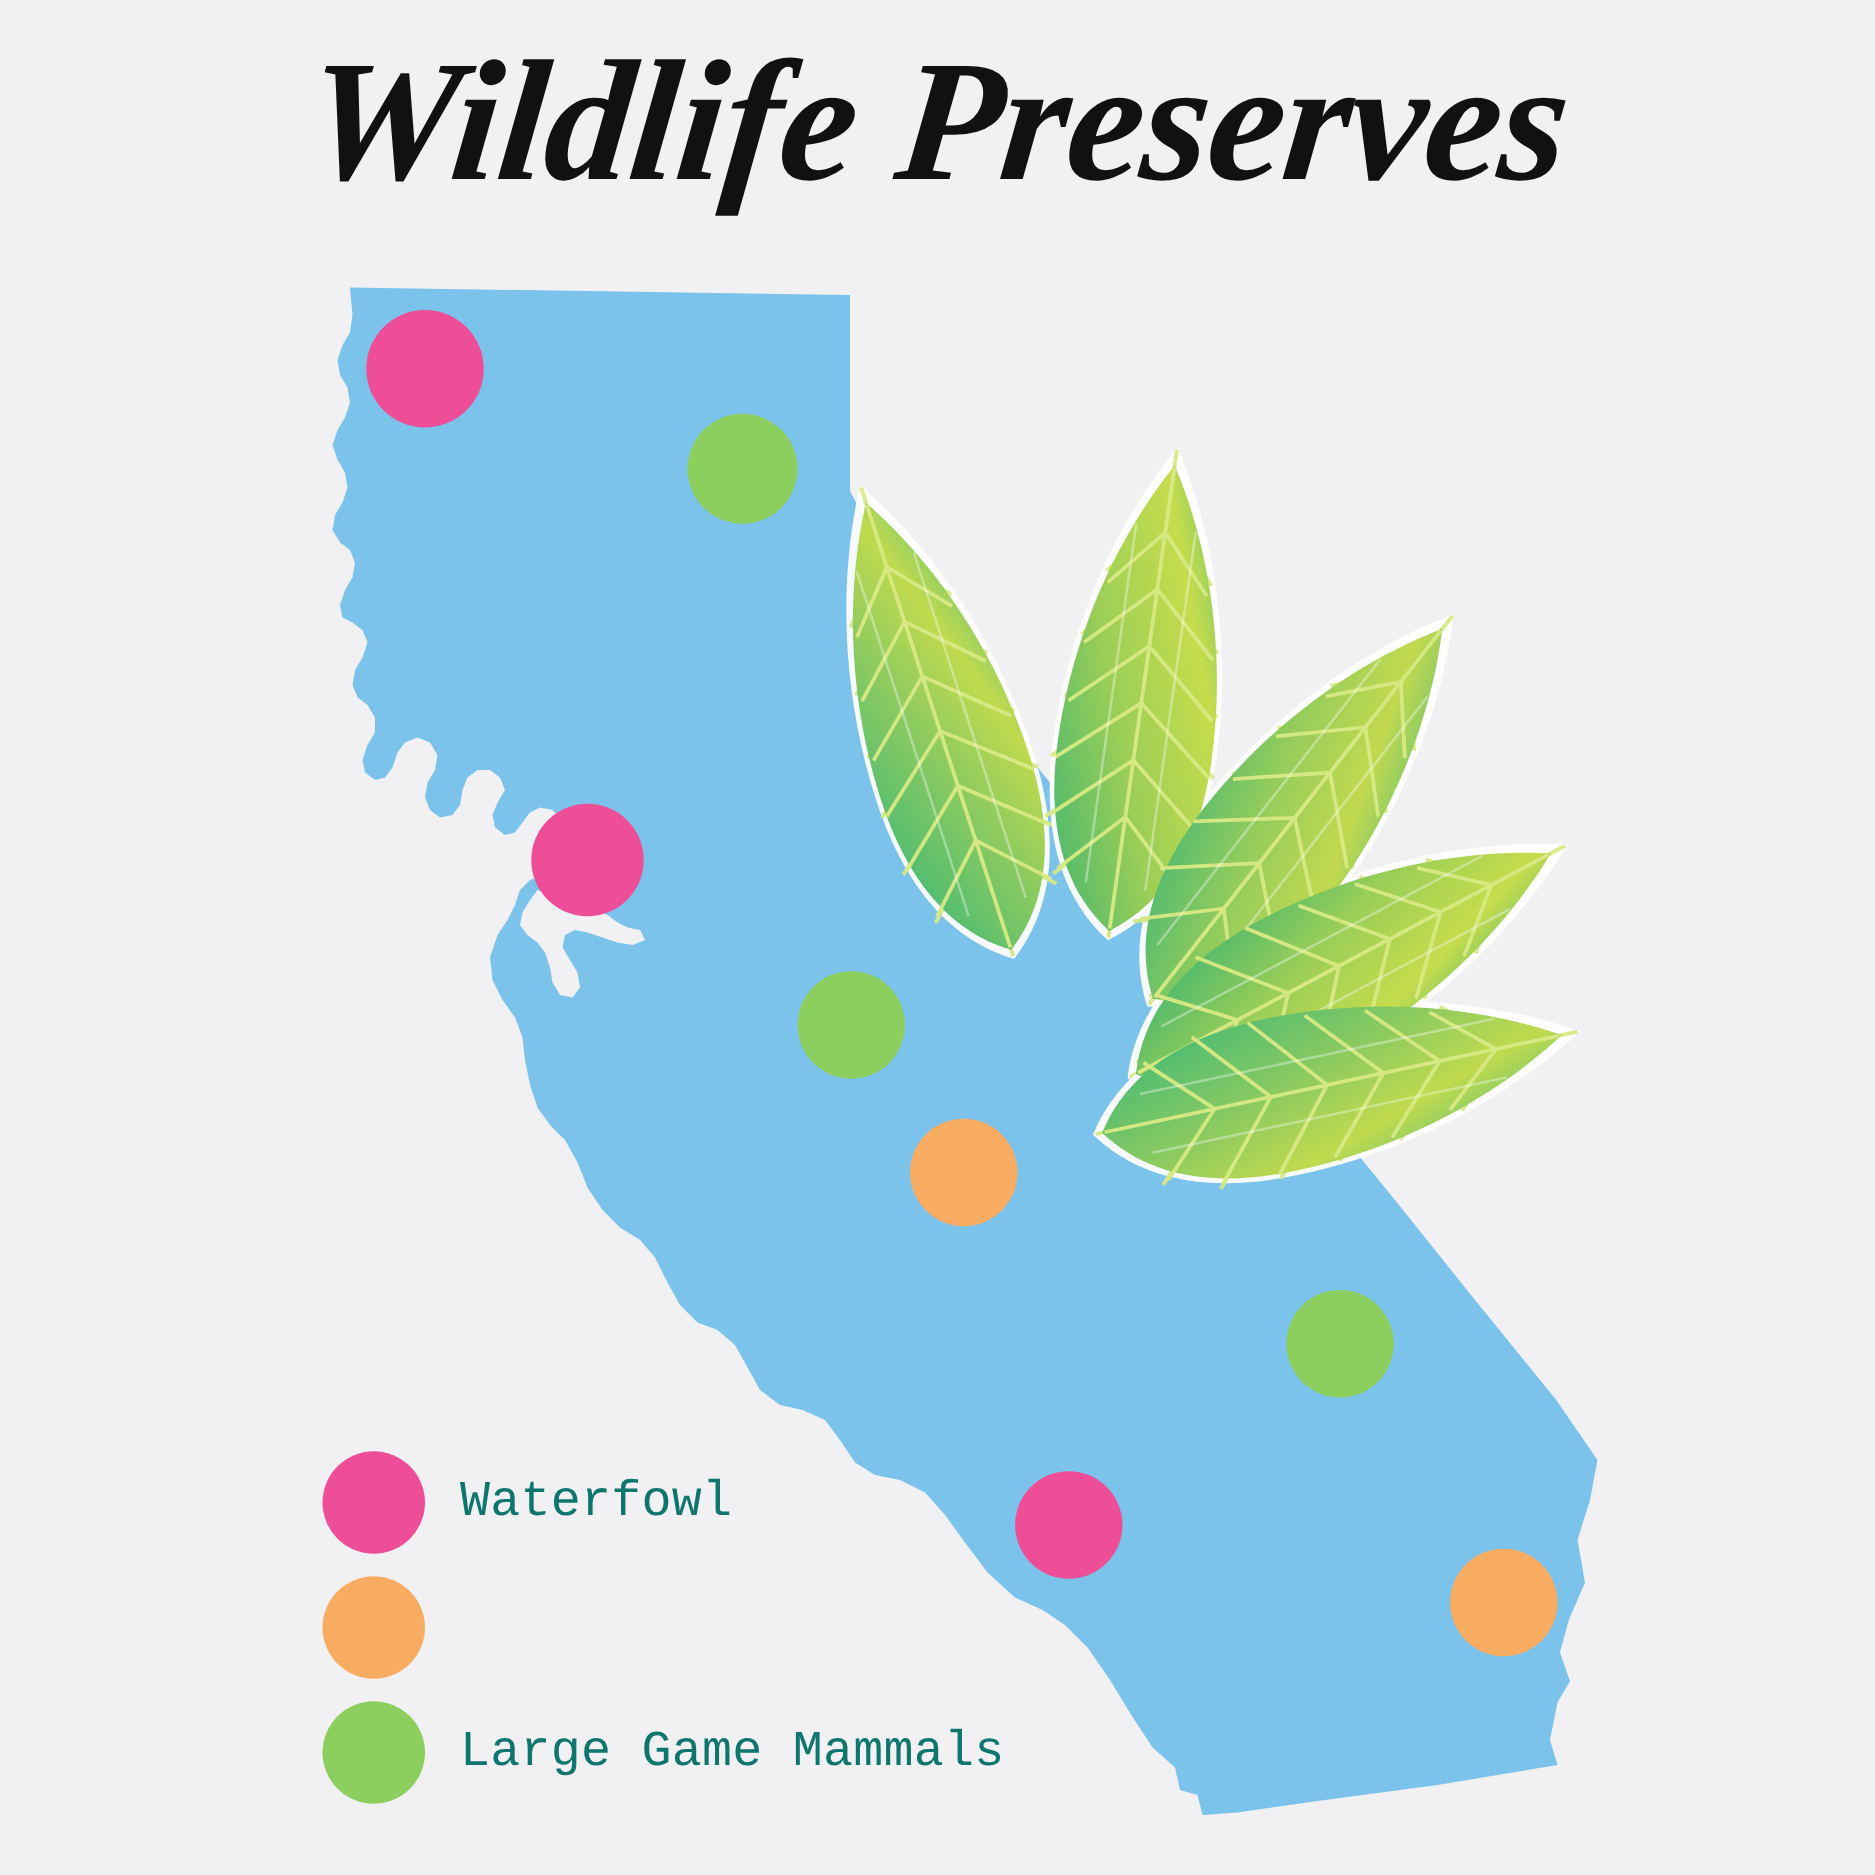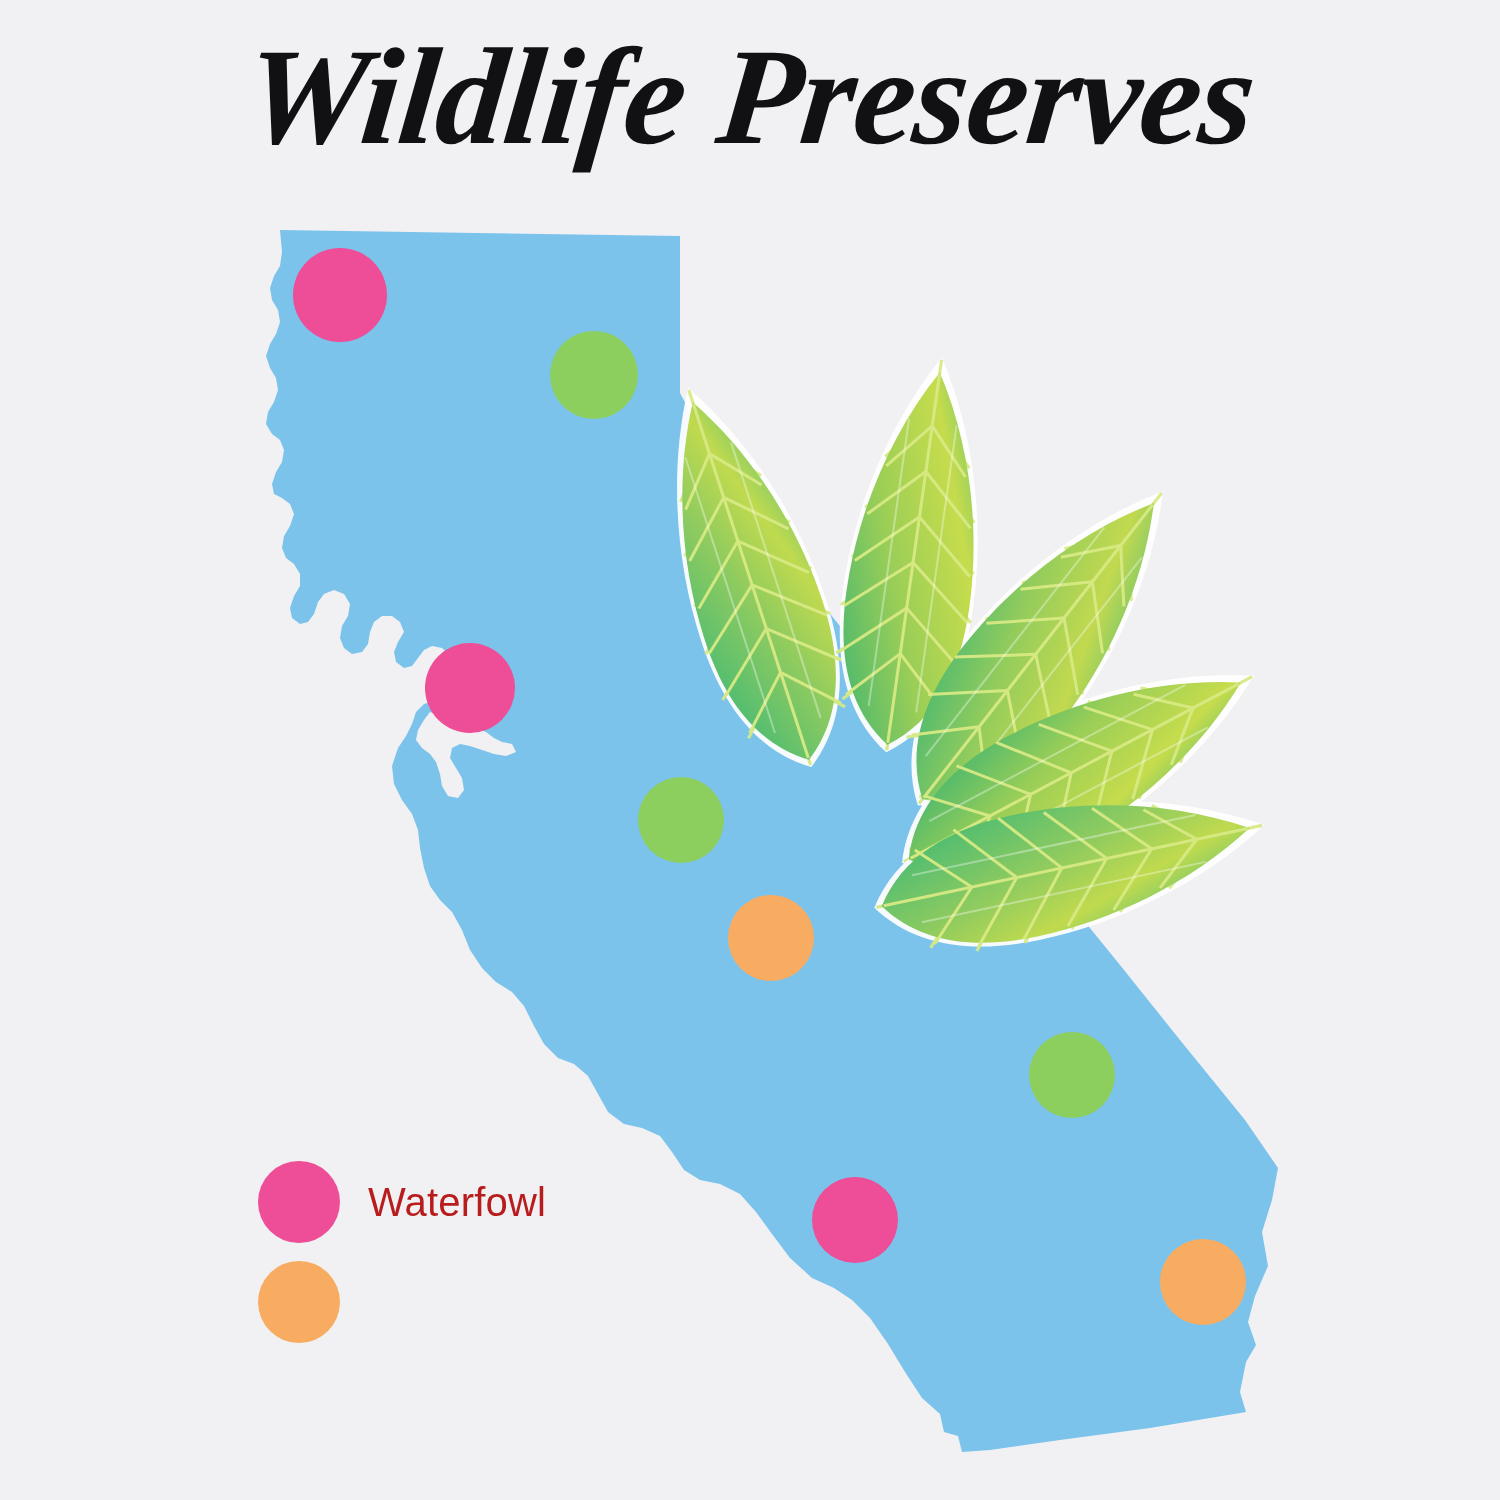"Waterfowl" .legend-label { color: #b91c1c -> #0f766e; font-family: Liberation Sans, sans-serif -> Liberation Mono, monospace }
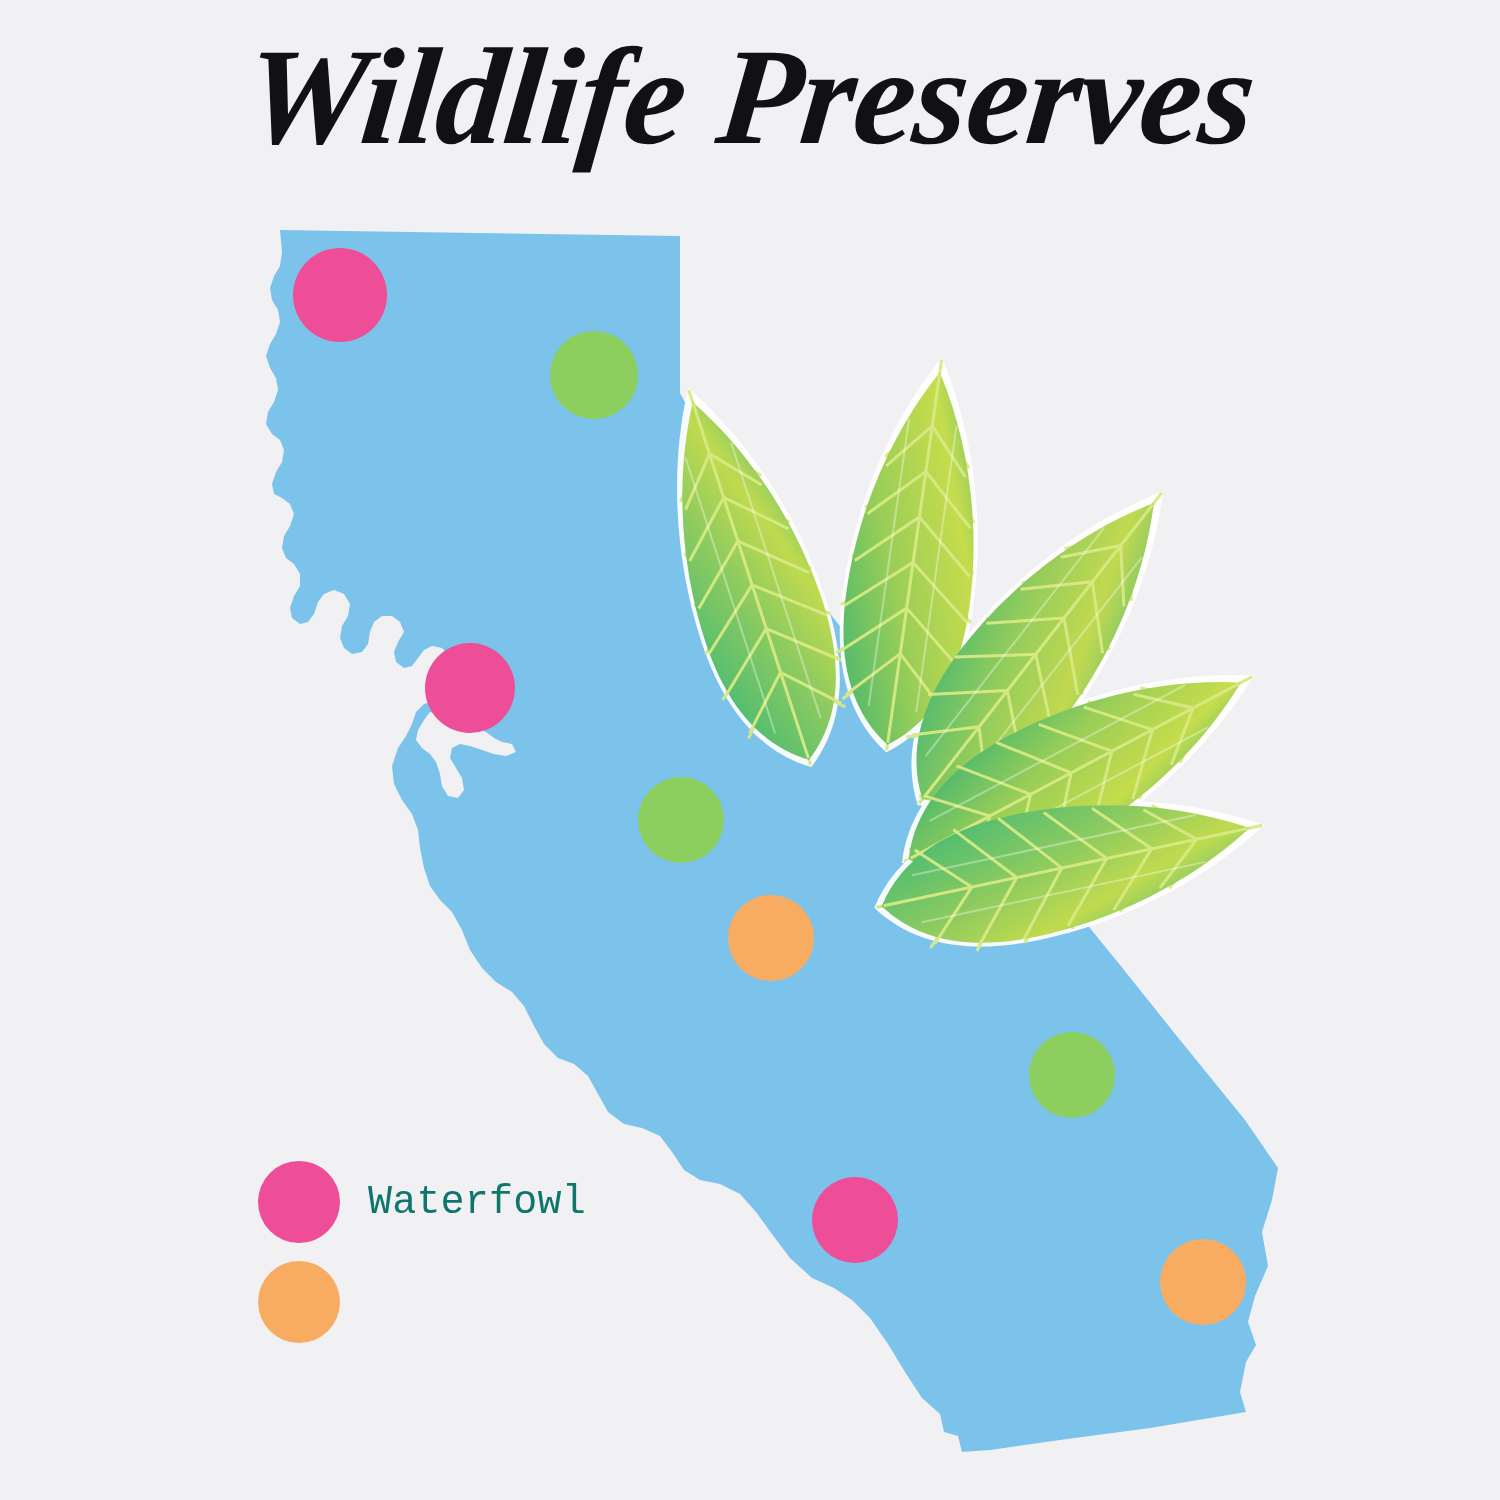"Large Game Mammals" div.legend-row { html: none -> <div> <span></span> <span>Large Game Mammals</span> </div> }
